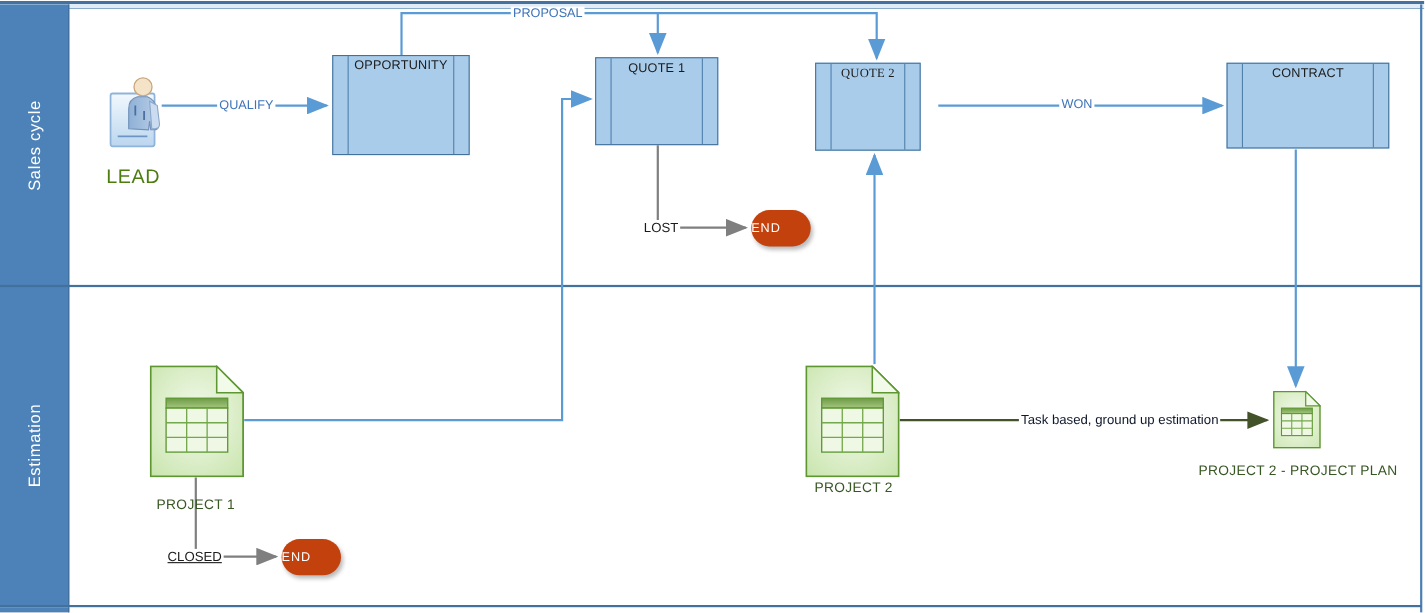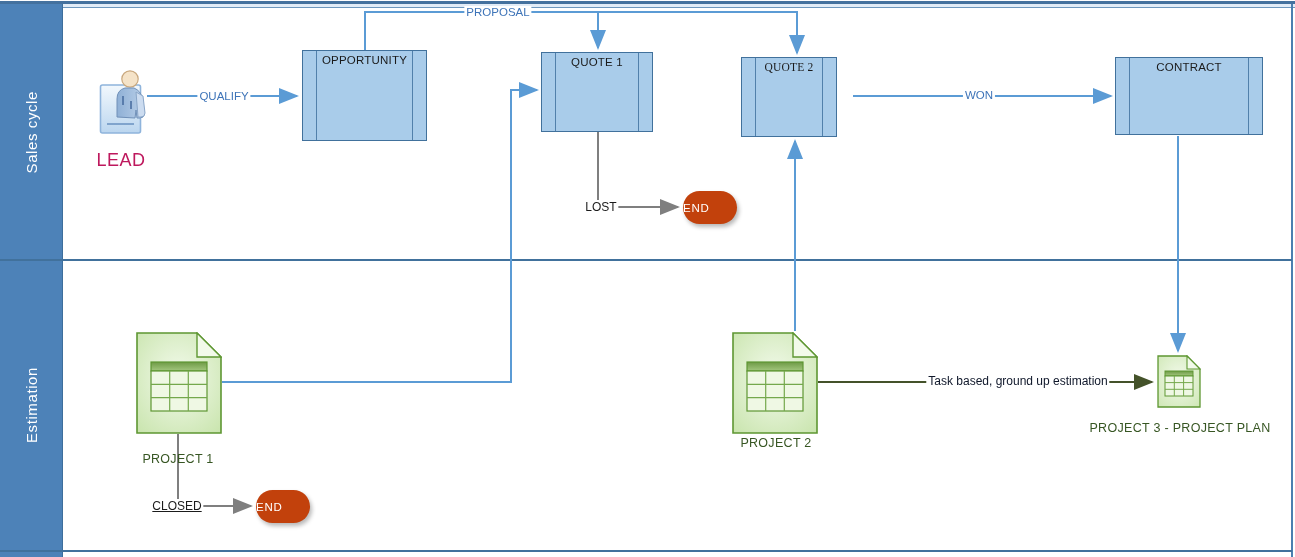"LEAD" .ncap.lead { color: #be185d -> #4d7c0f }
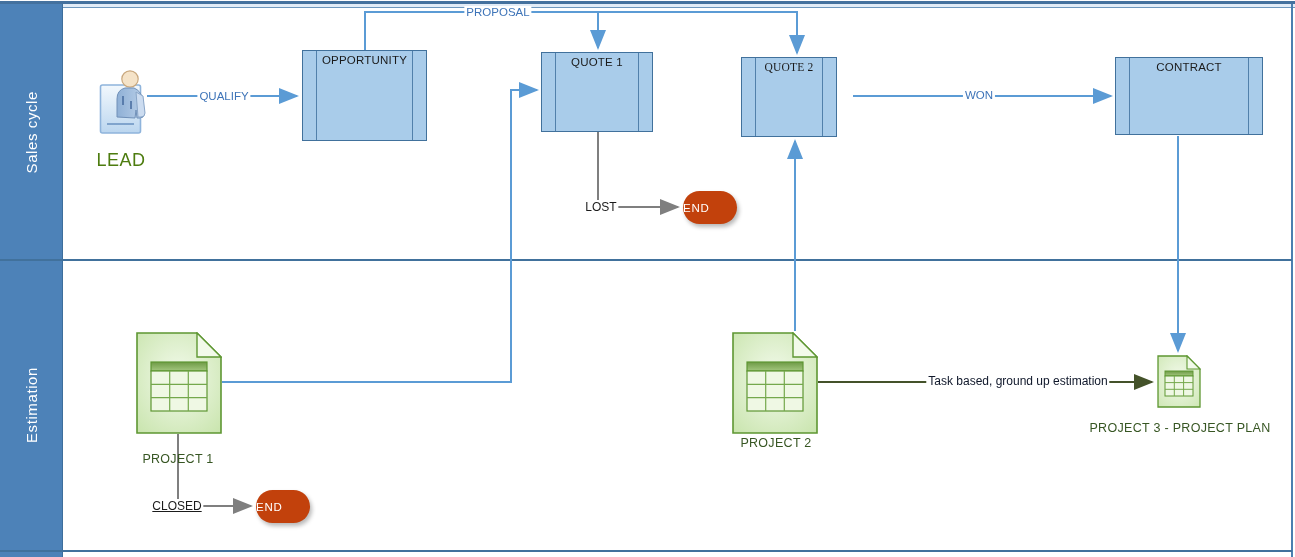"PROJECT 3 - PROJECT PLAN" div.ncap { text: 3 -> 2 }
